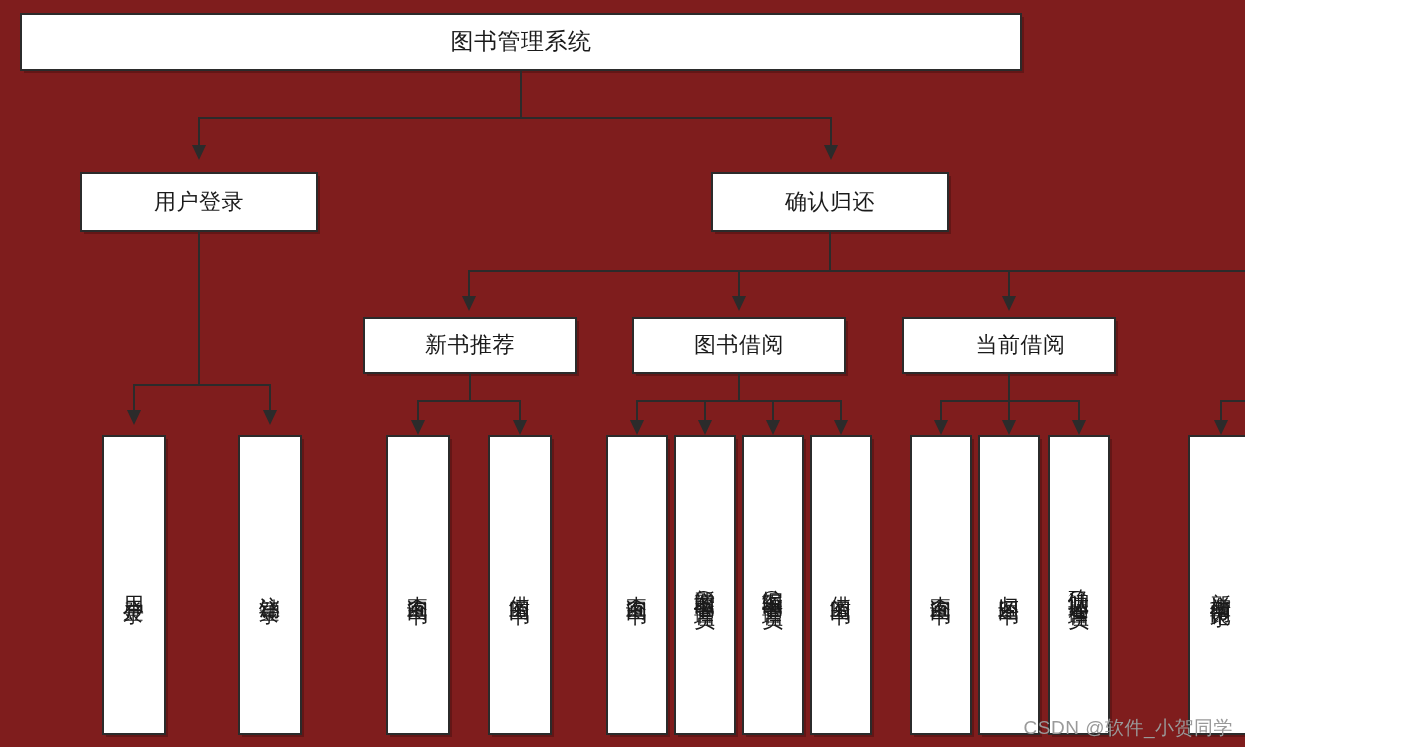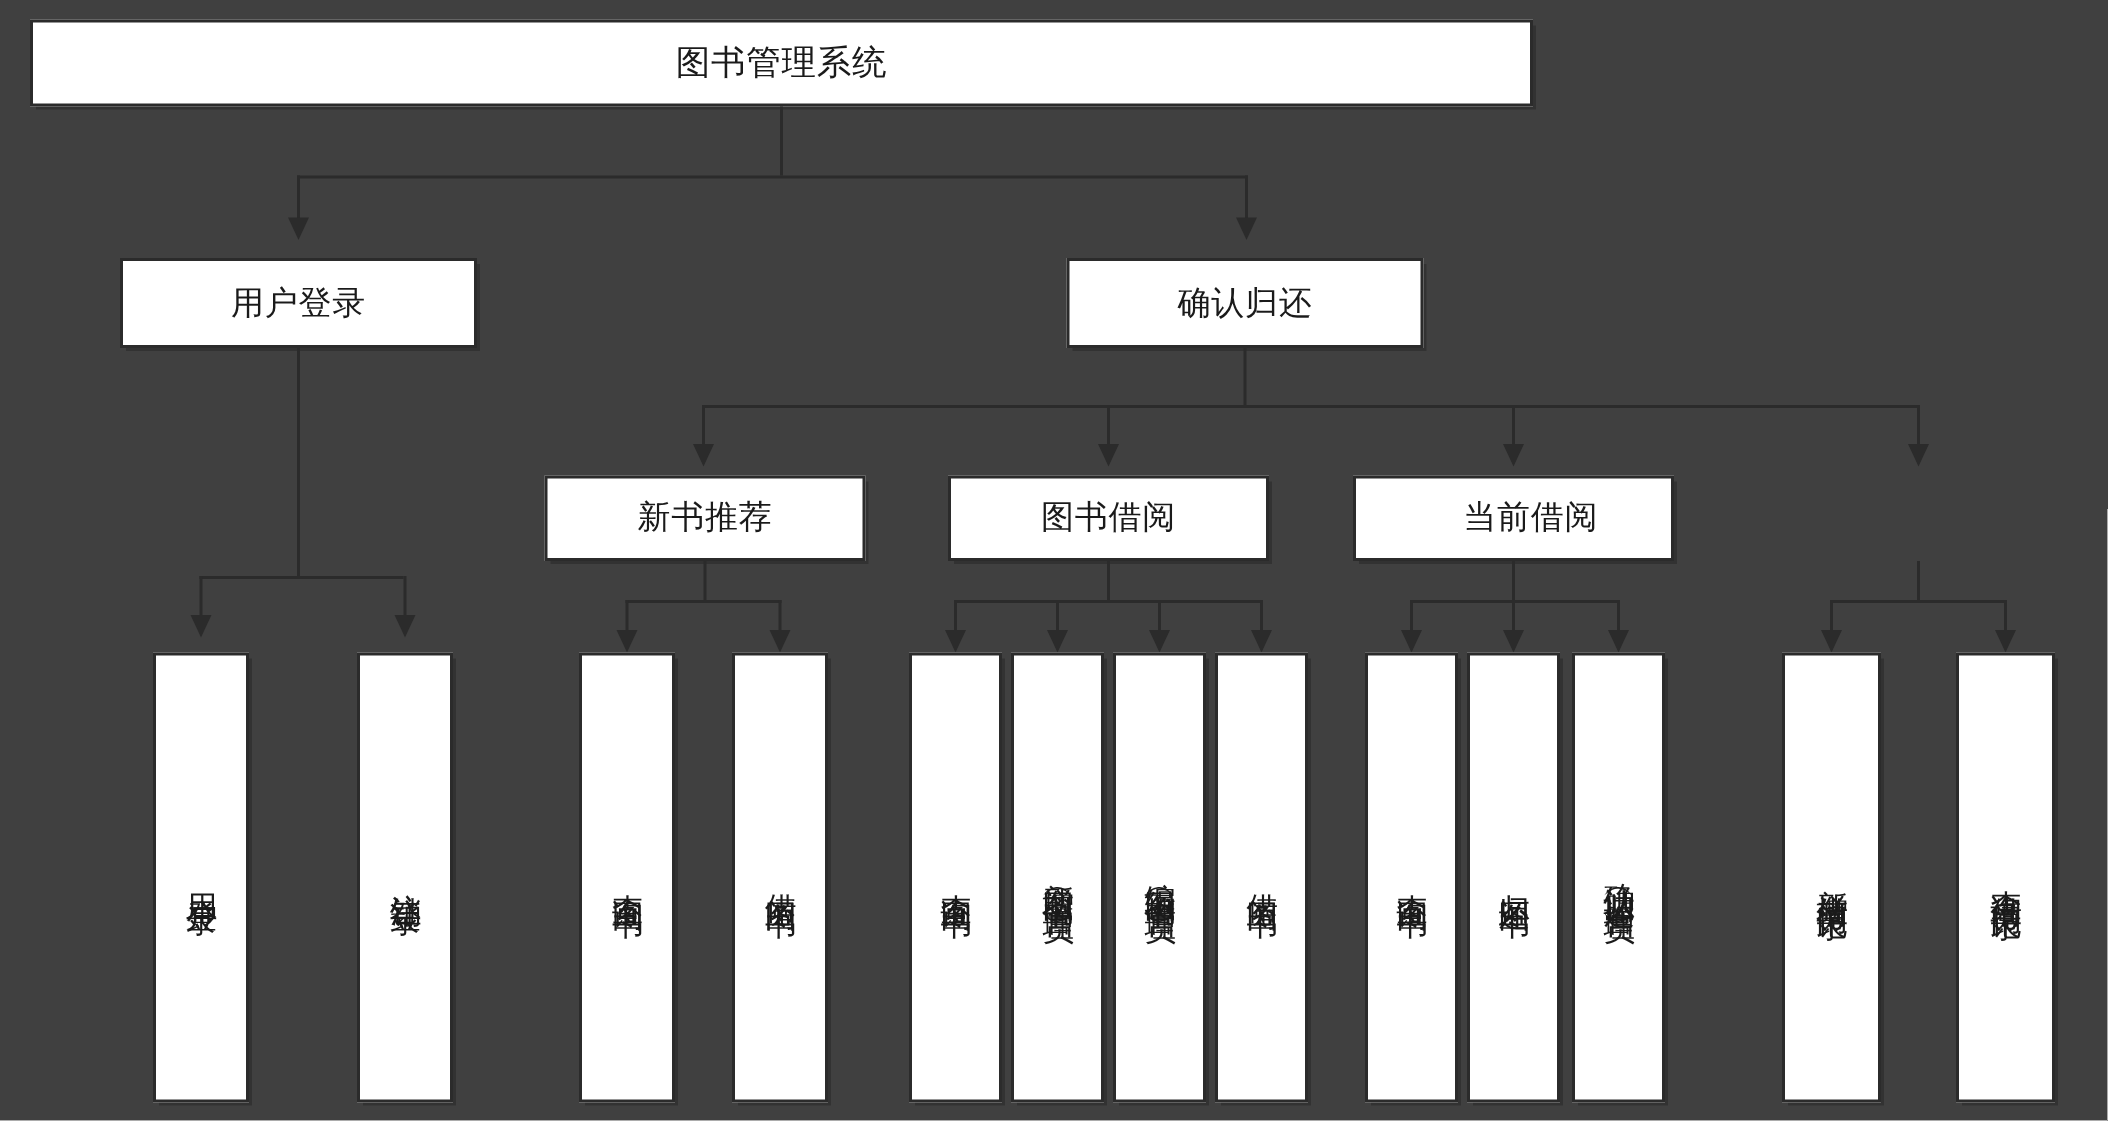"图书管理系统" #canvas { background: #404040 -> #7f1d1d; width: 1405px -> 1245px }
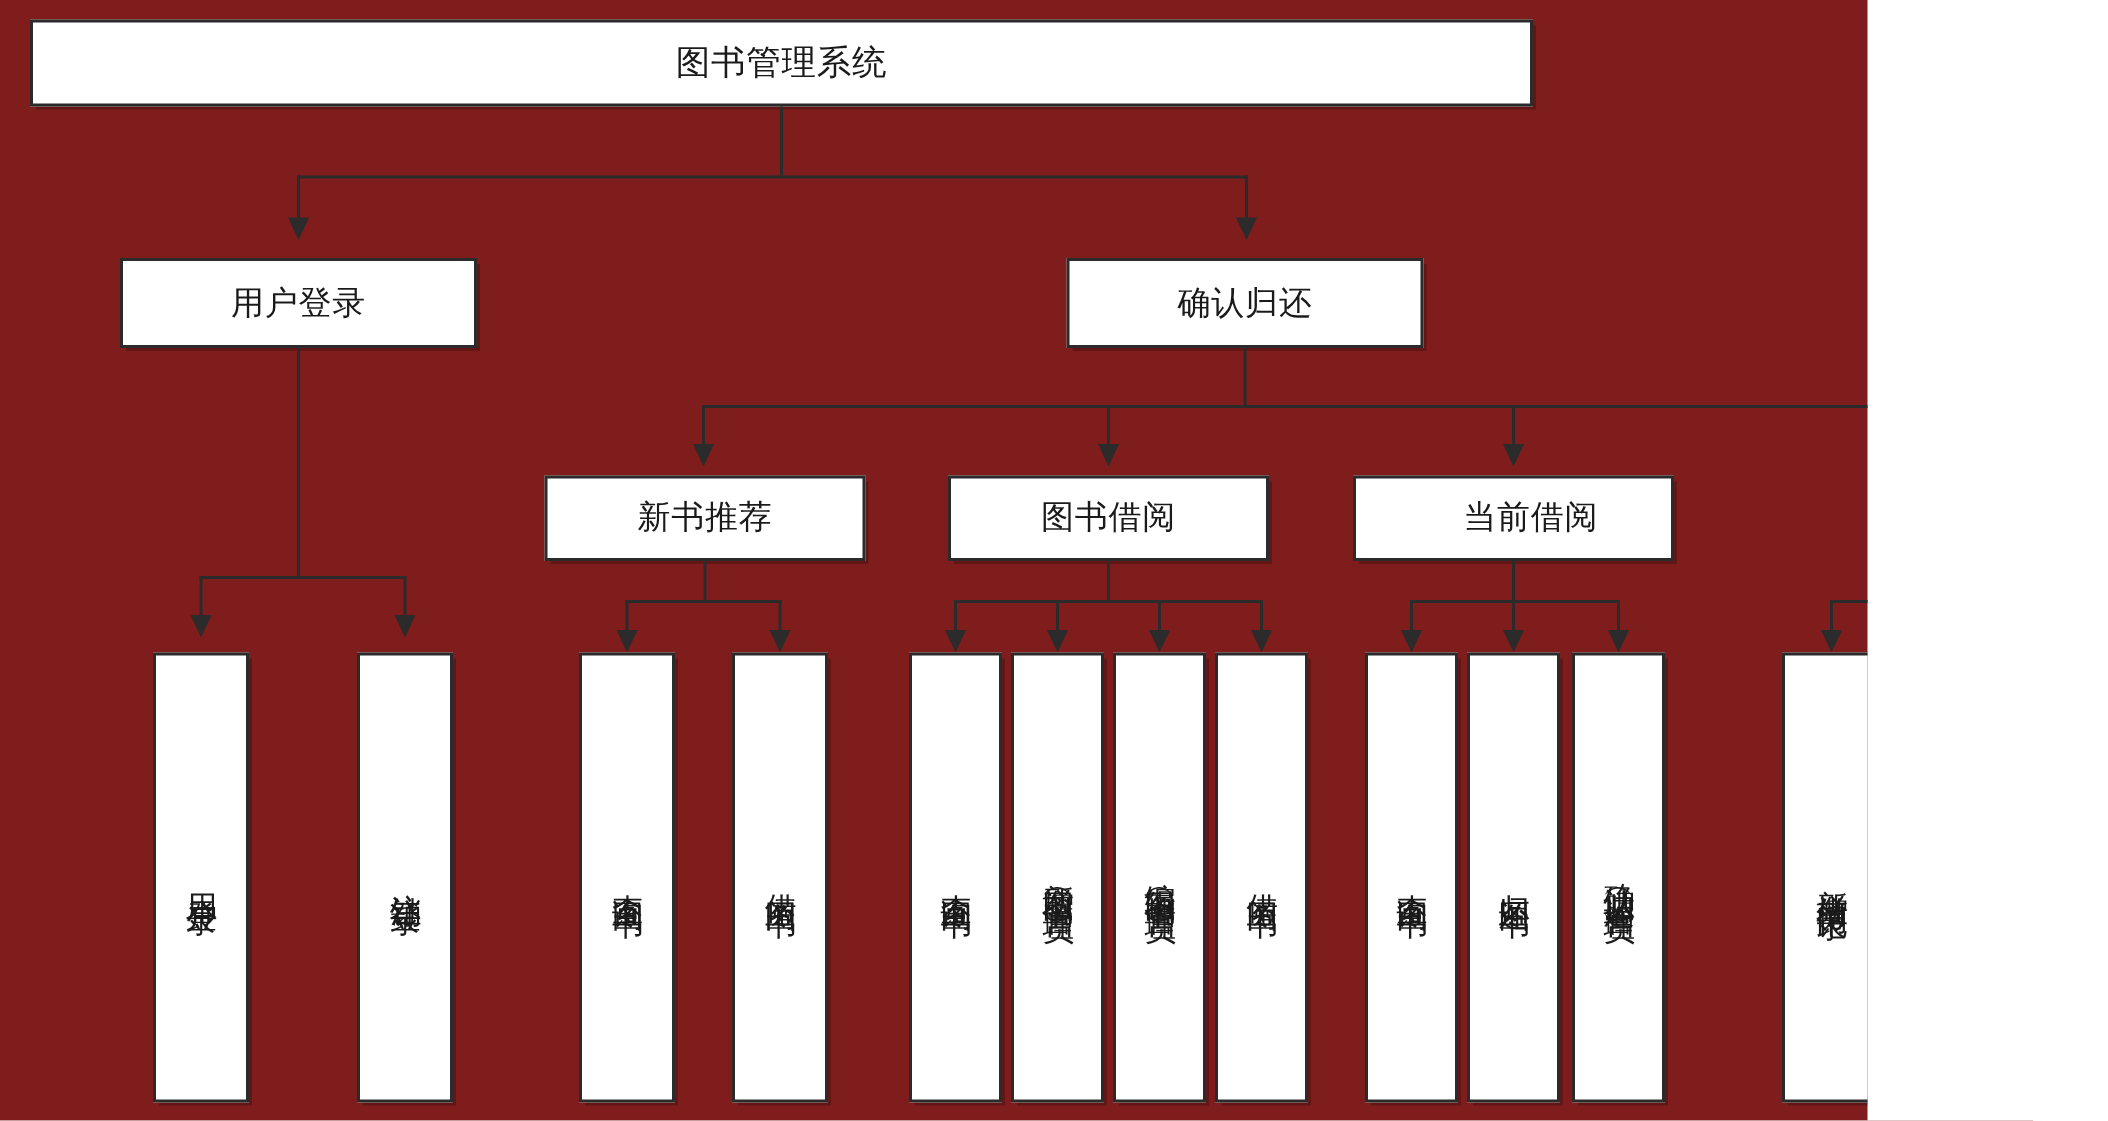"CSDN @软件_小贺同学" div { html: none -> <div>CSDN @软件_小贺同学</div> }
